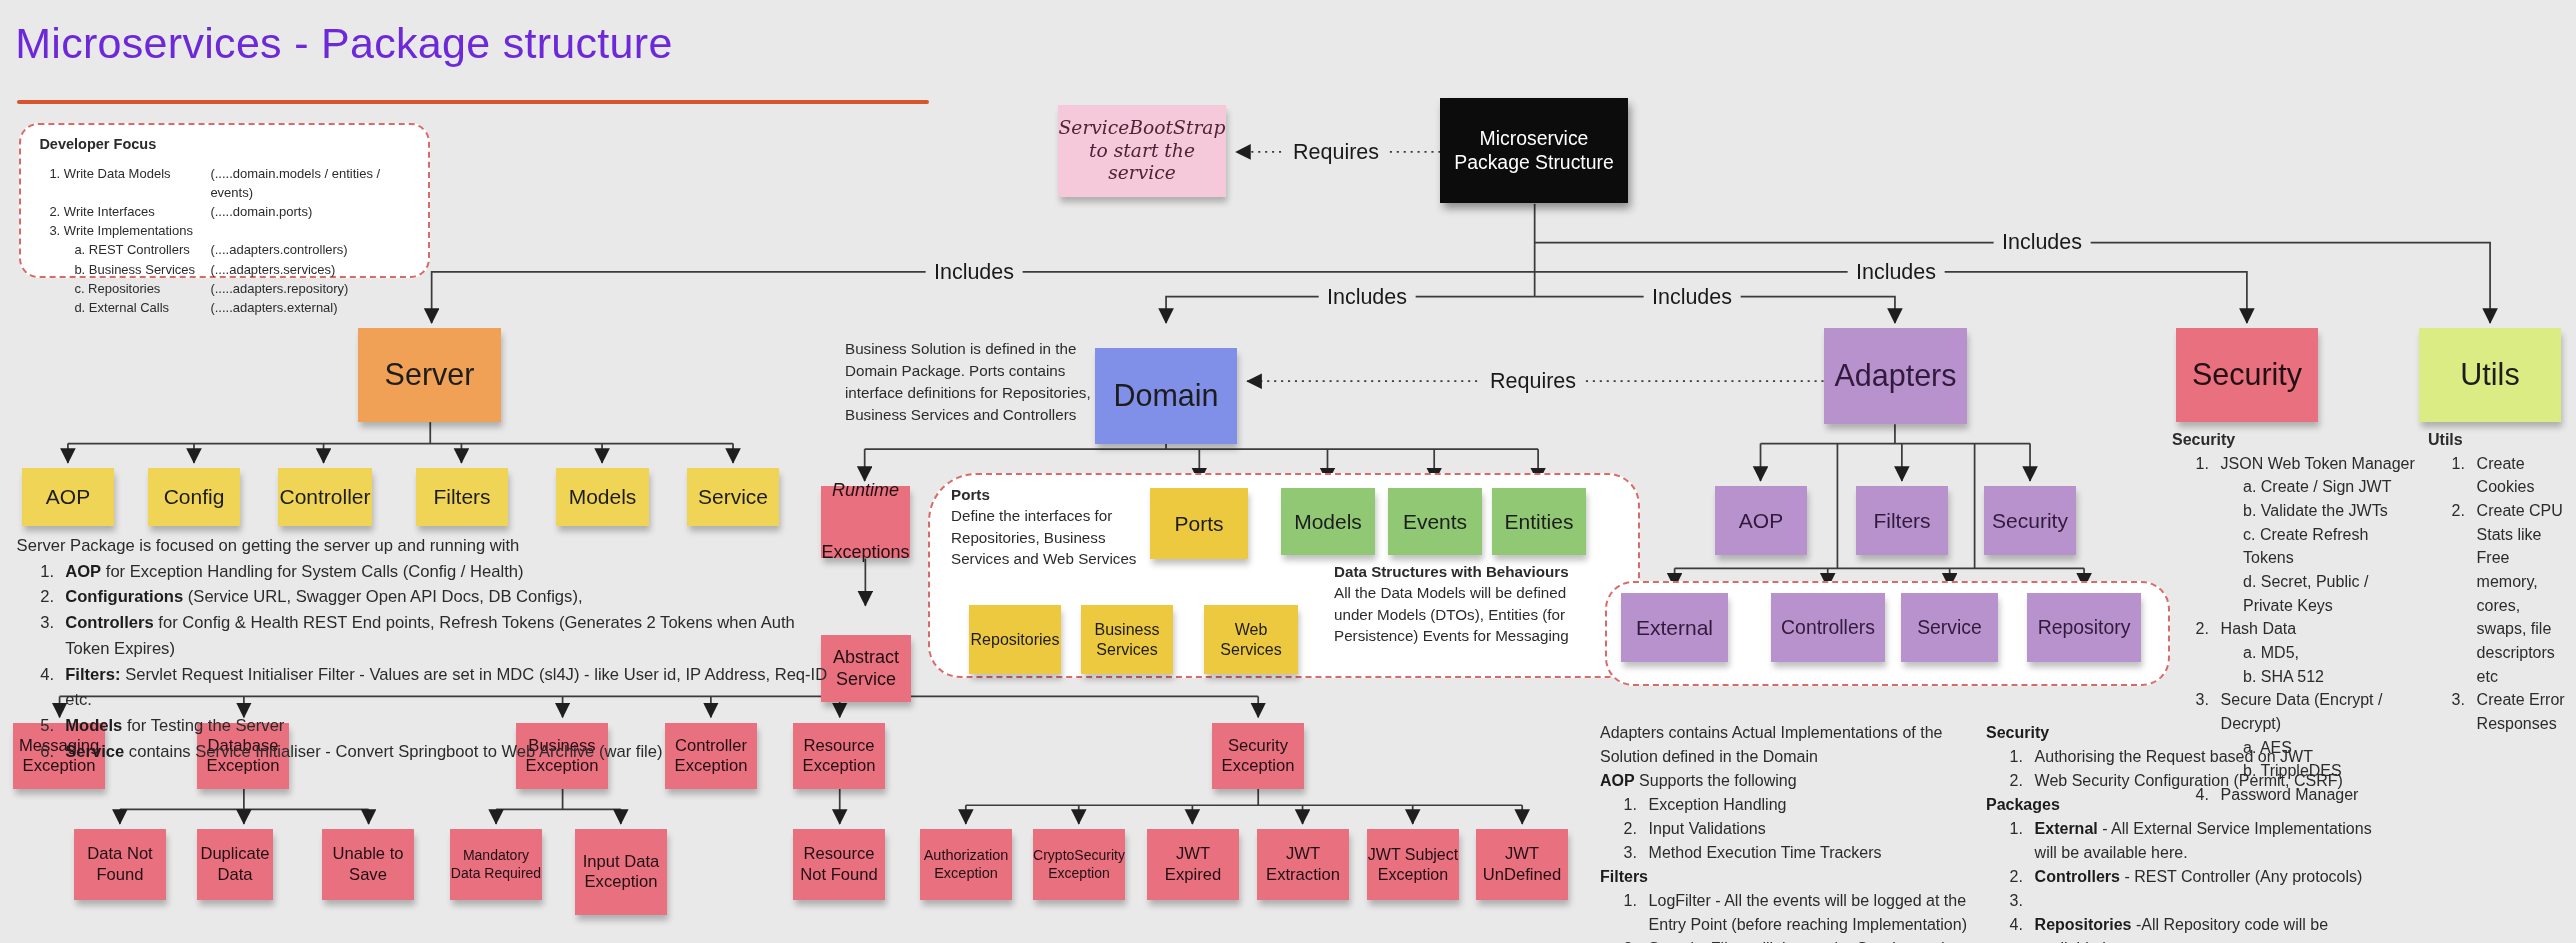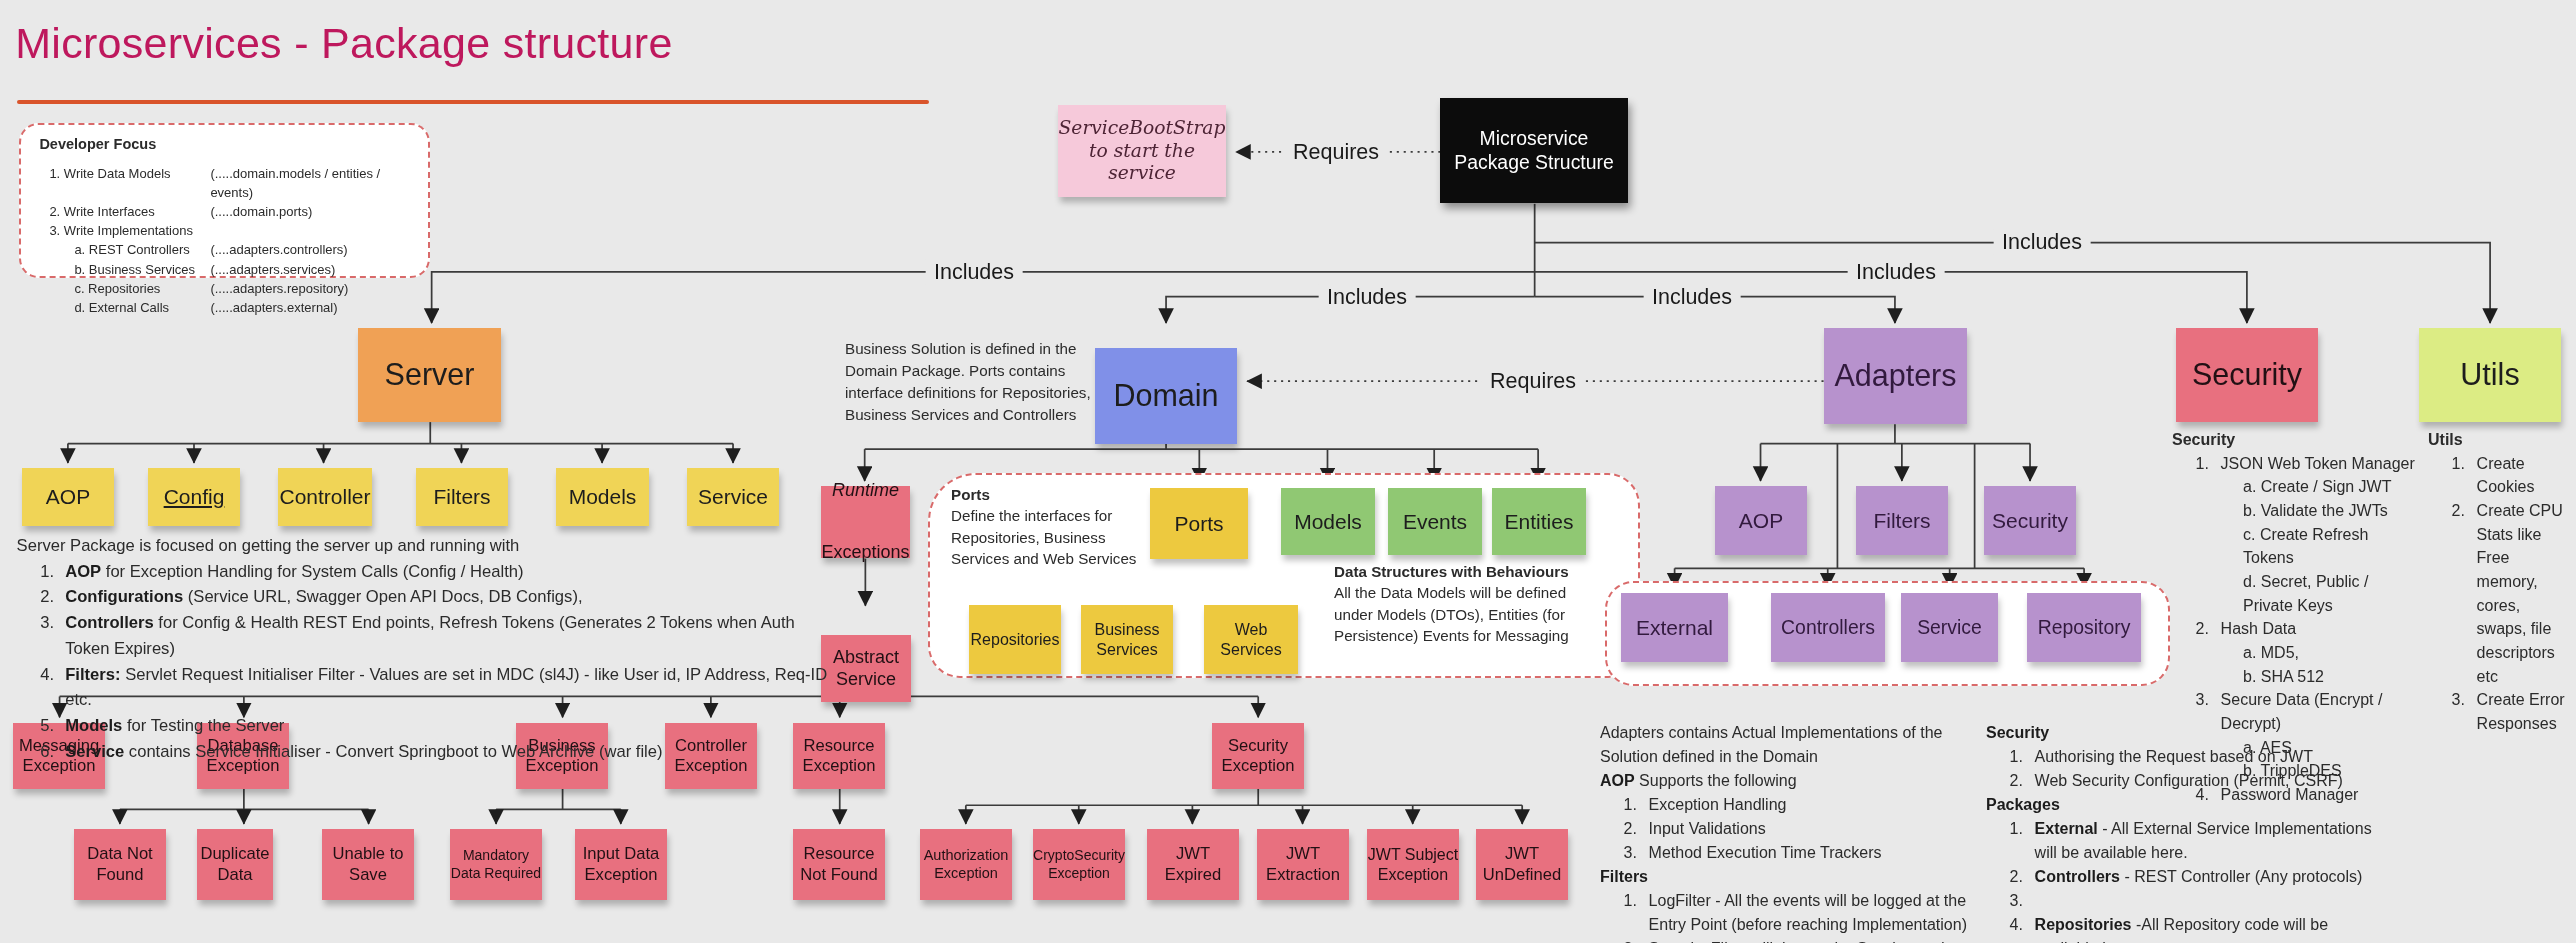"Microservices - Package structure" .title { color: #be185d -> #6d28d9 }
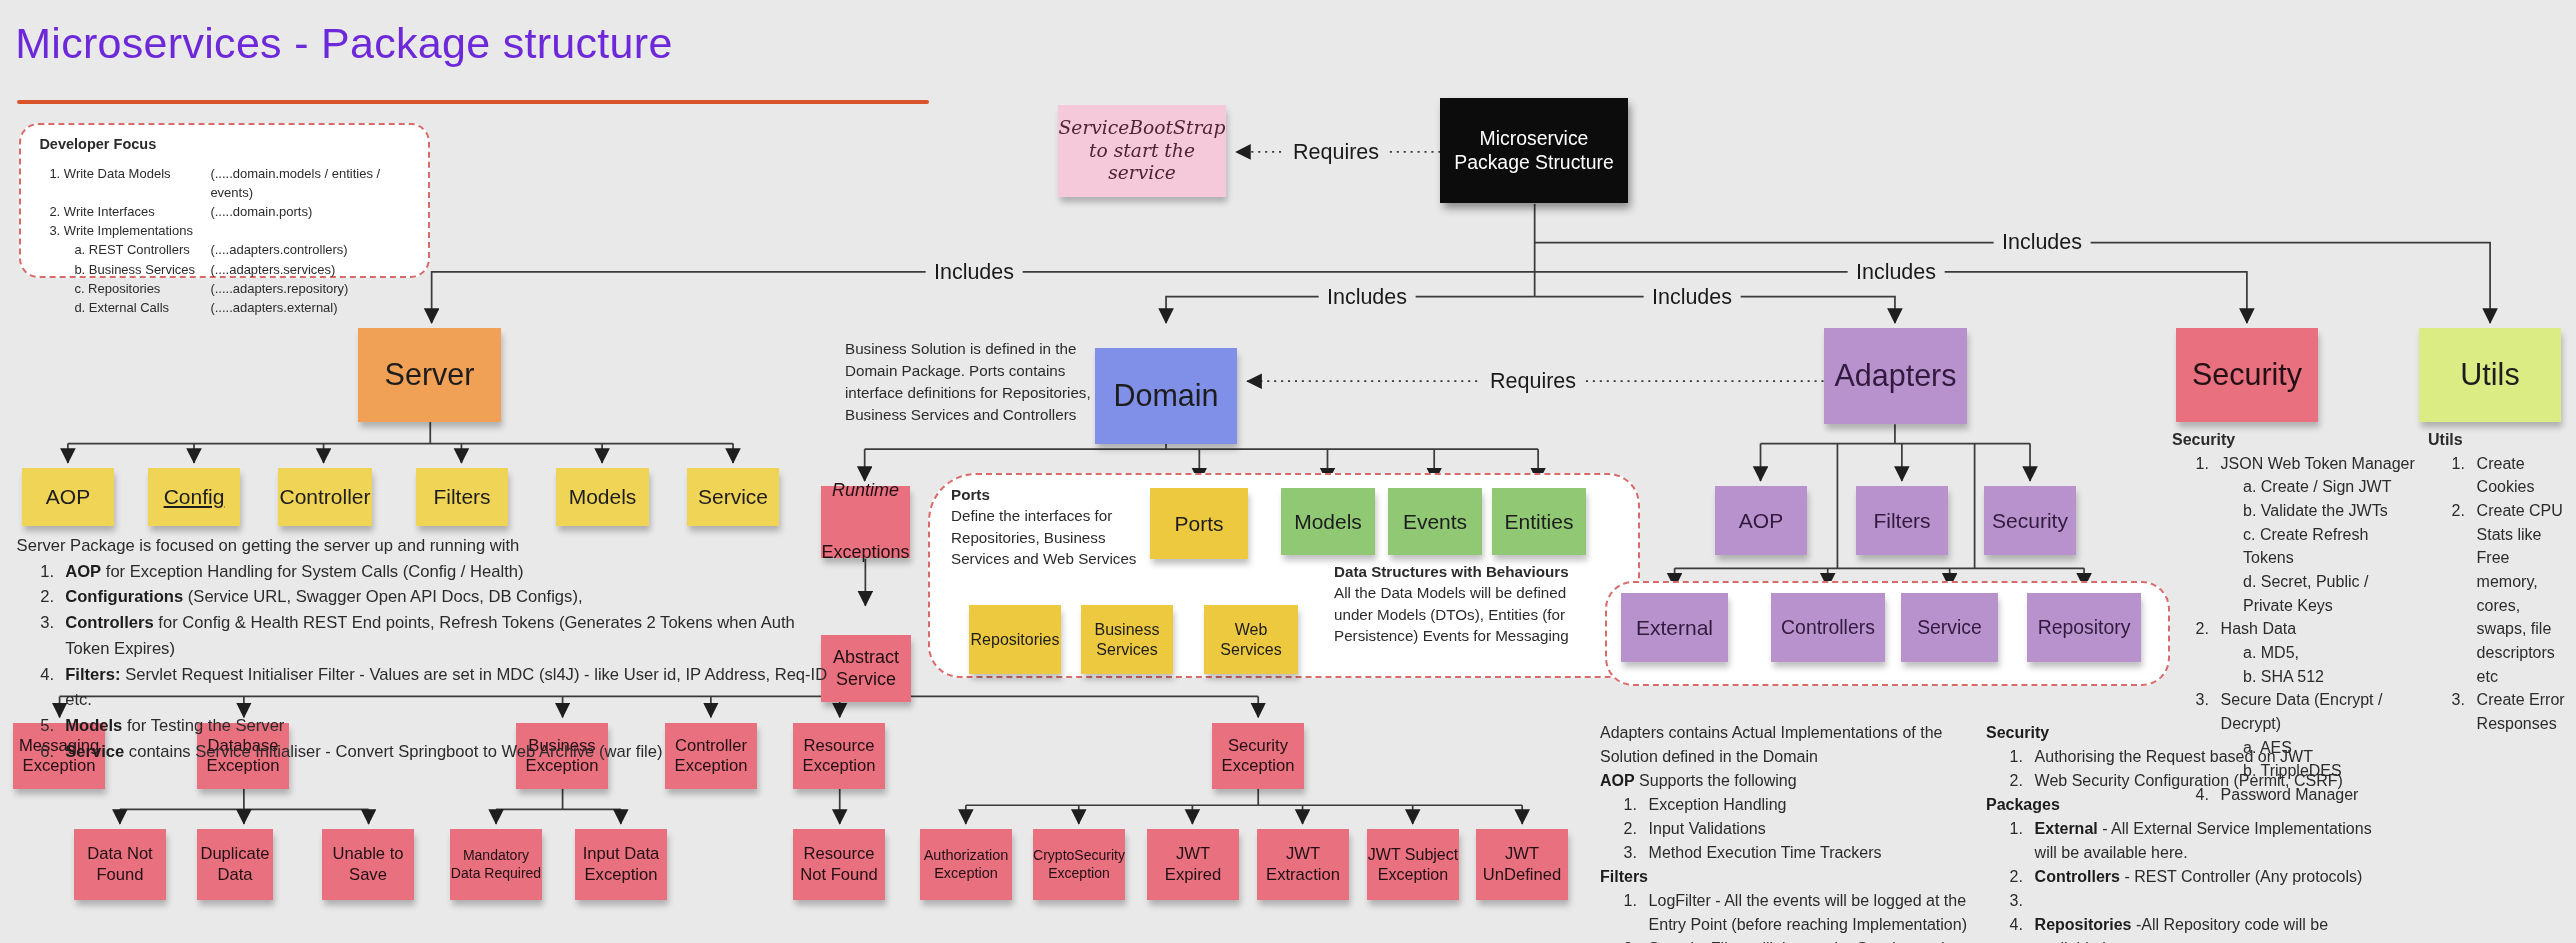"Config" div.sticky { text-decoration: underline -> none }
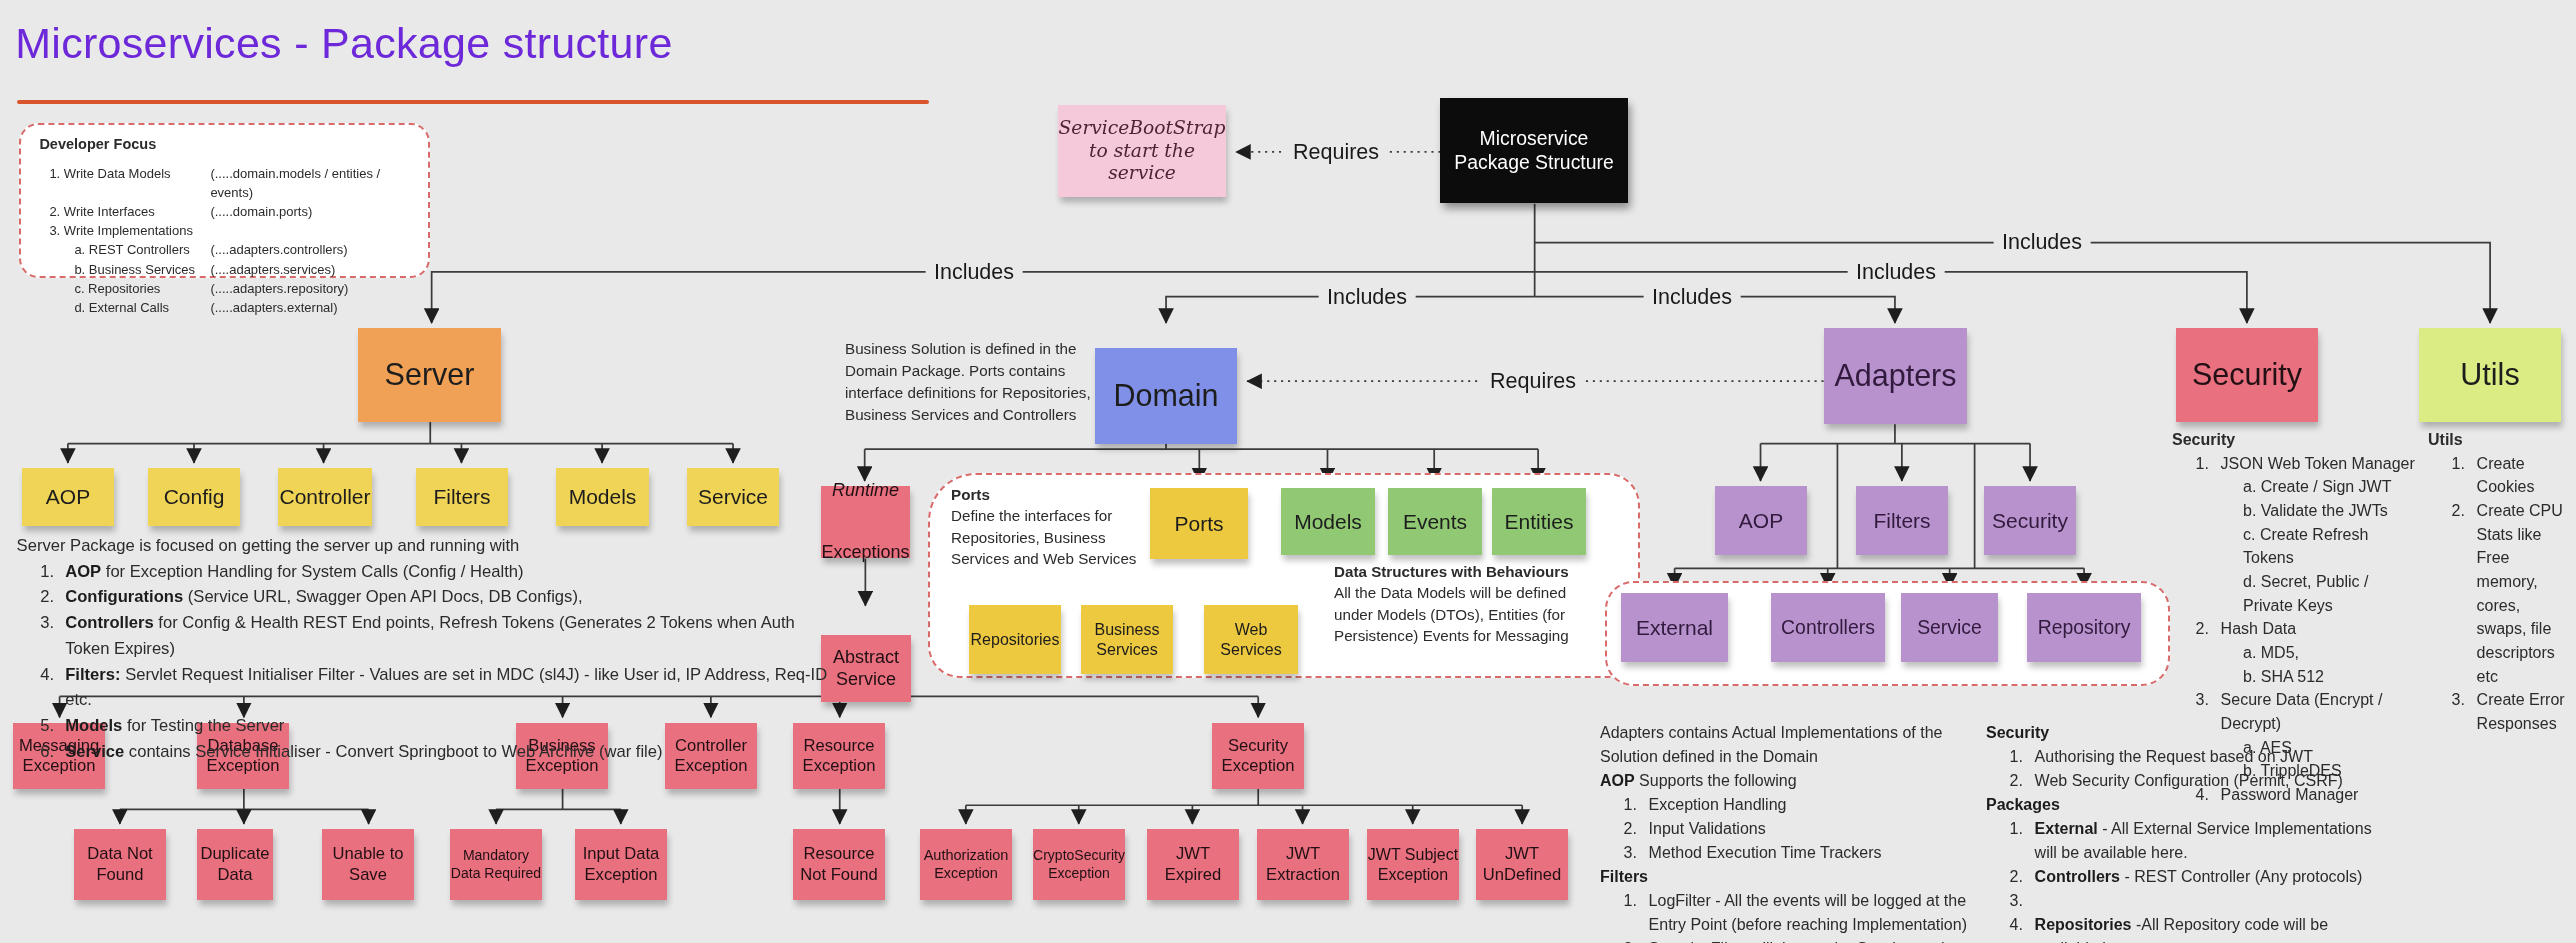"Input Data" div.sticky { height: 71px -> 86px }
